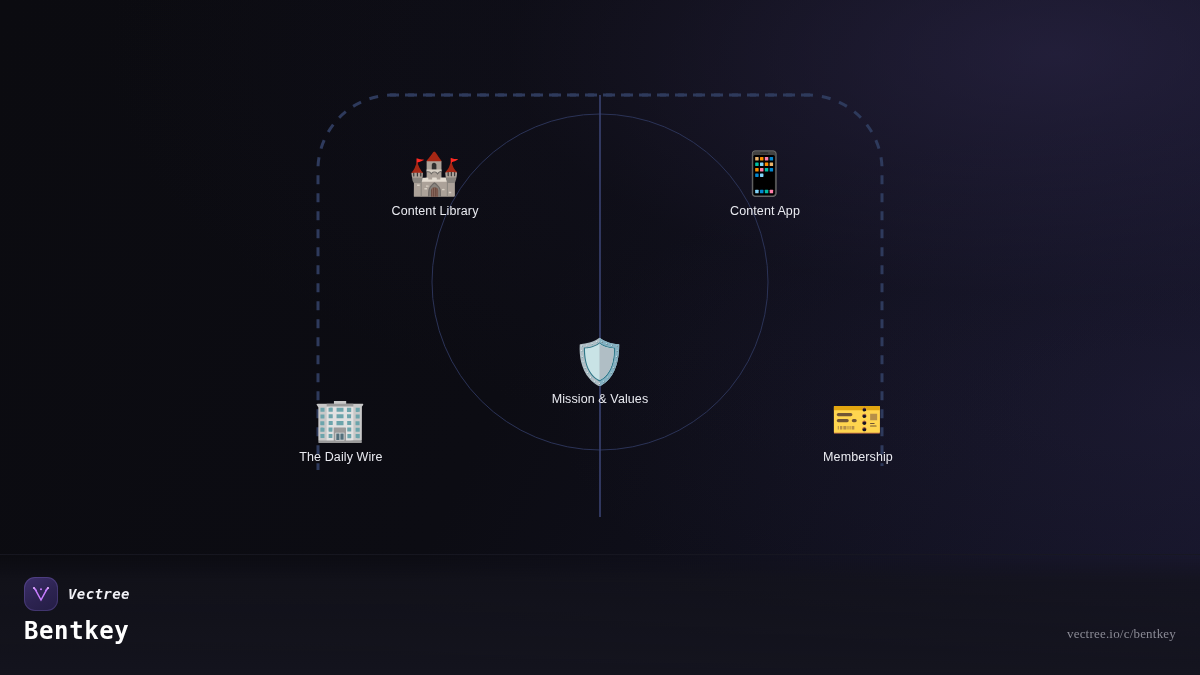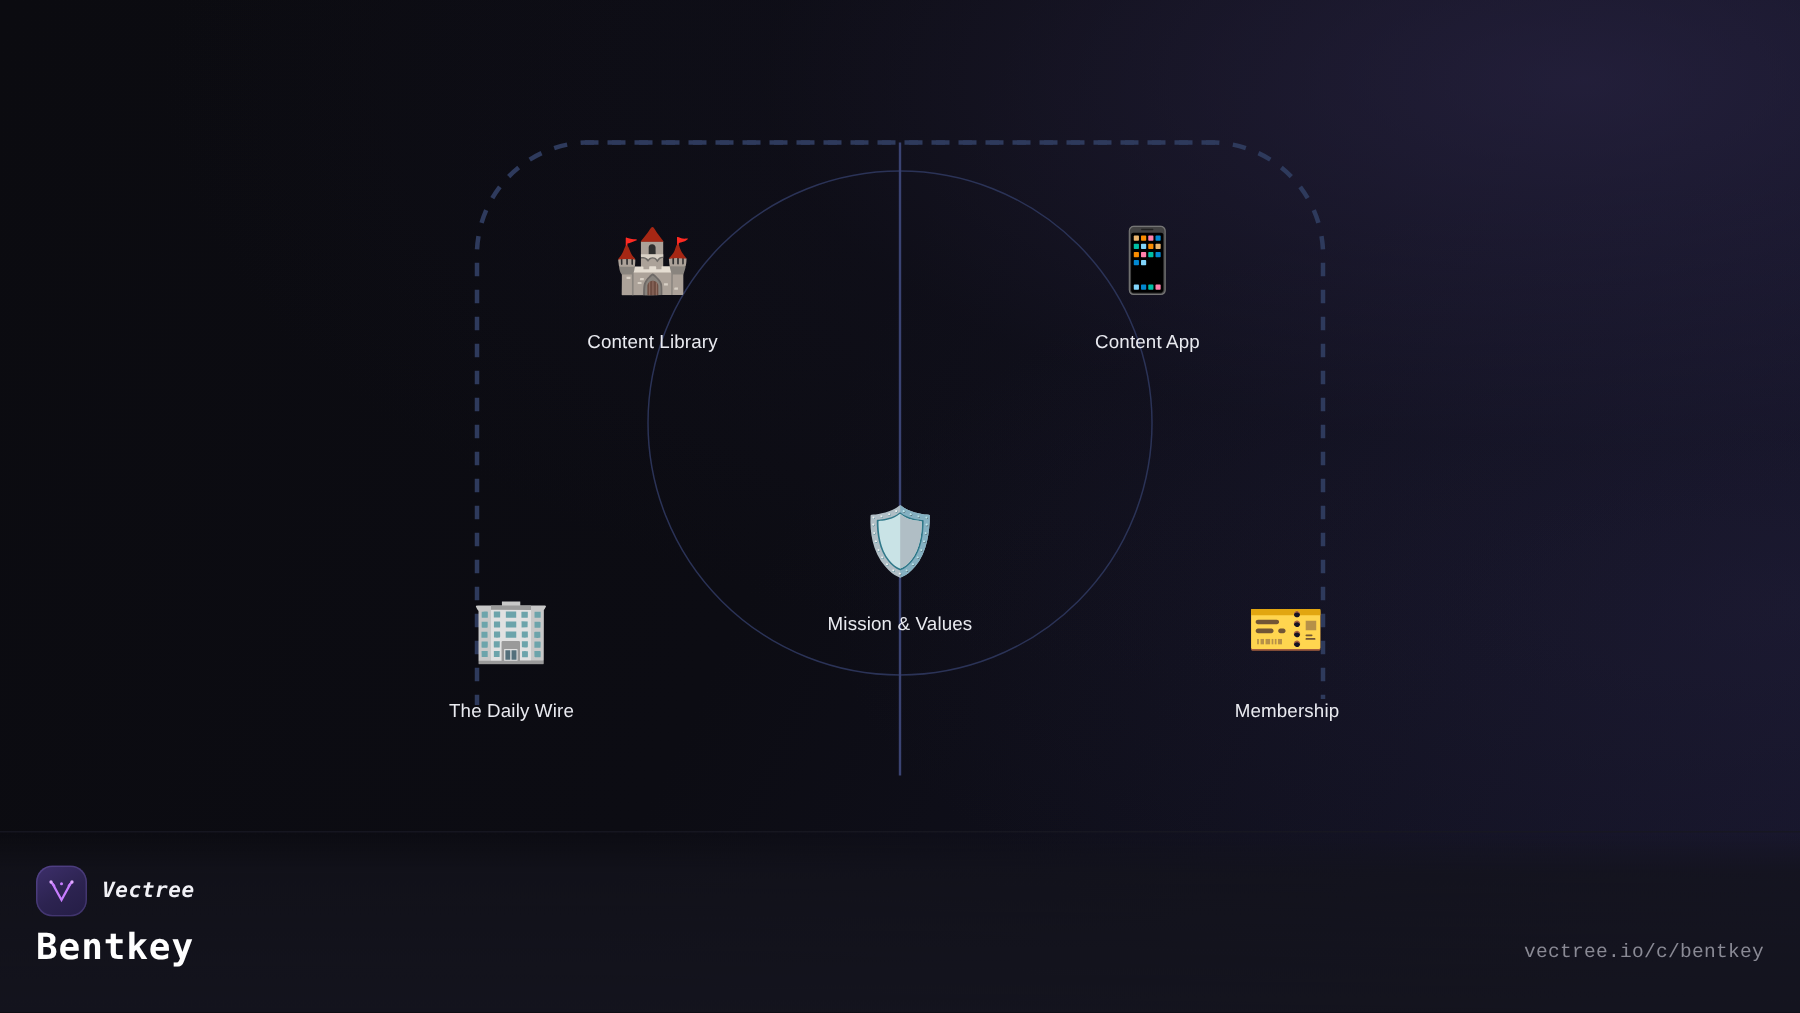"Content Library" .node-label { margin-top: 21px -> 4px }
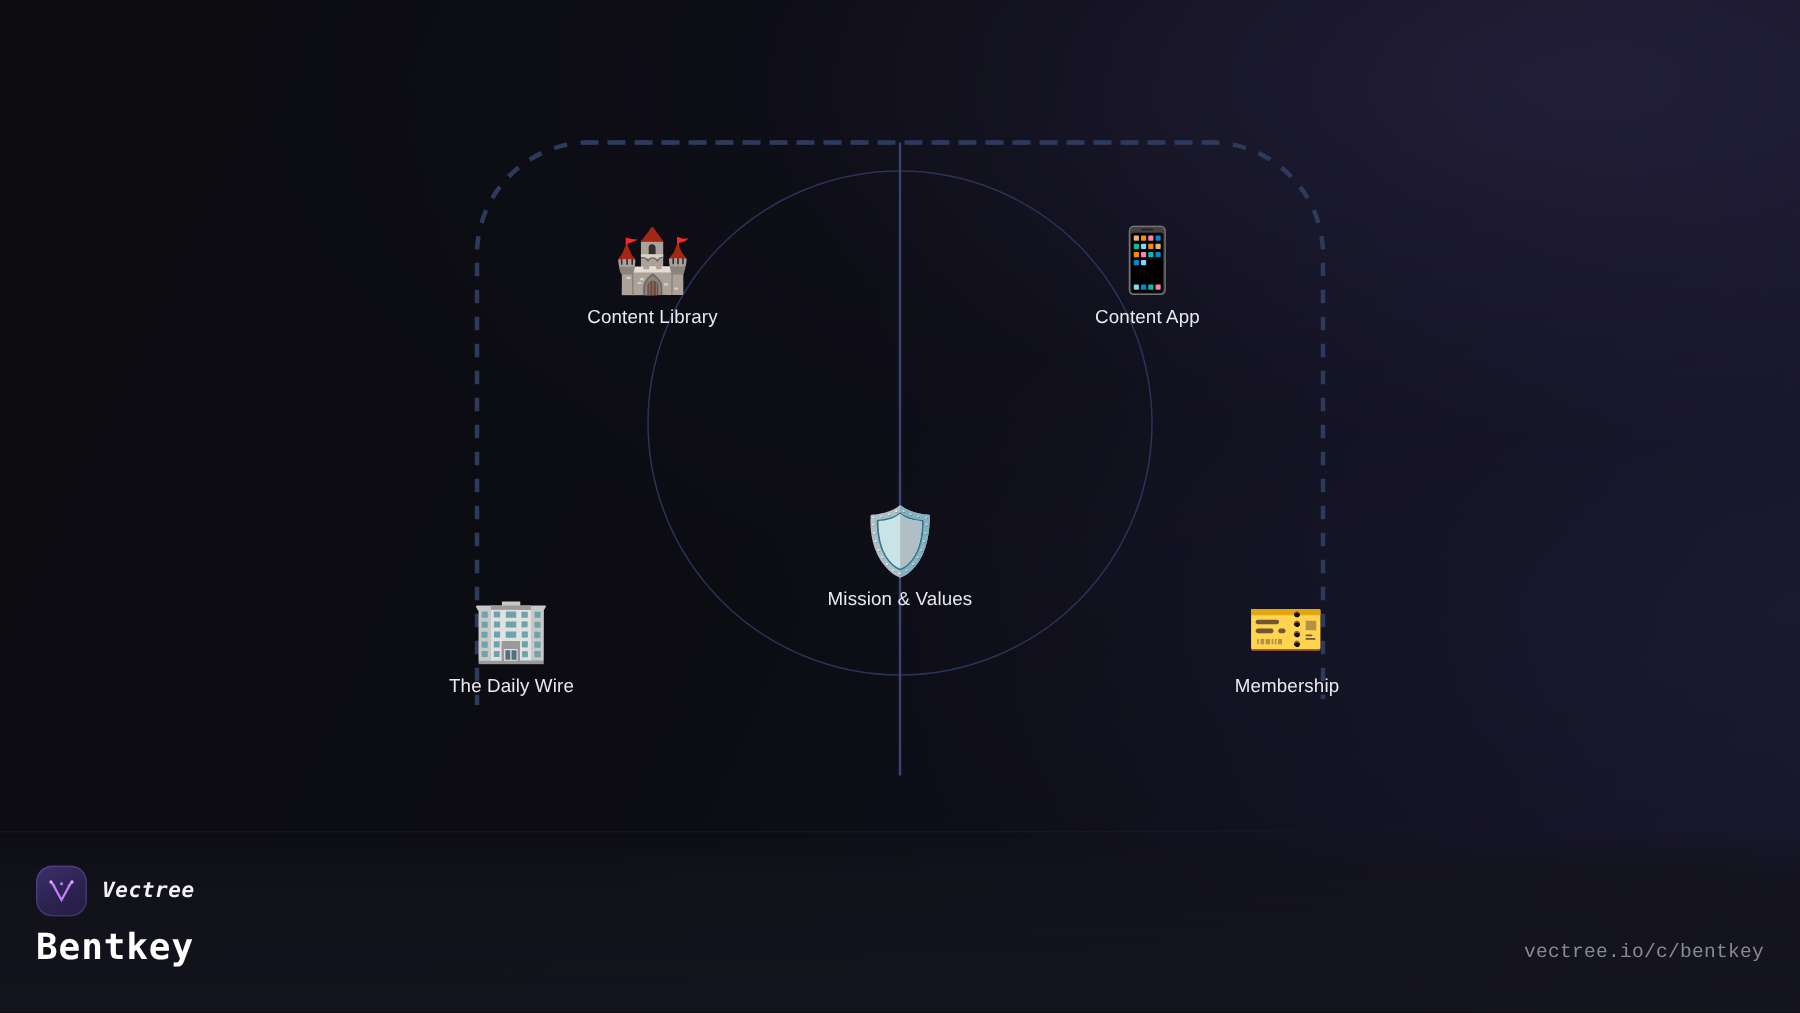"vectree.io/c/bentkey" #footer-url { font-family: Liberation Mono, monospace -> Liberation Serif, serif }
